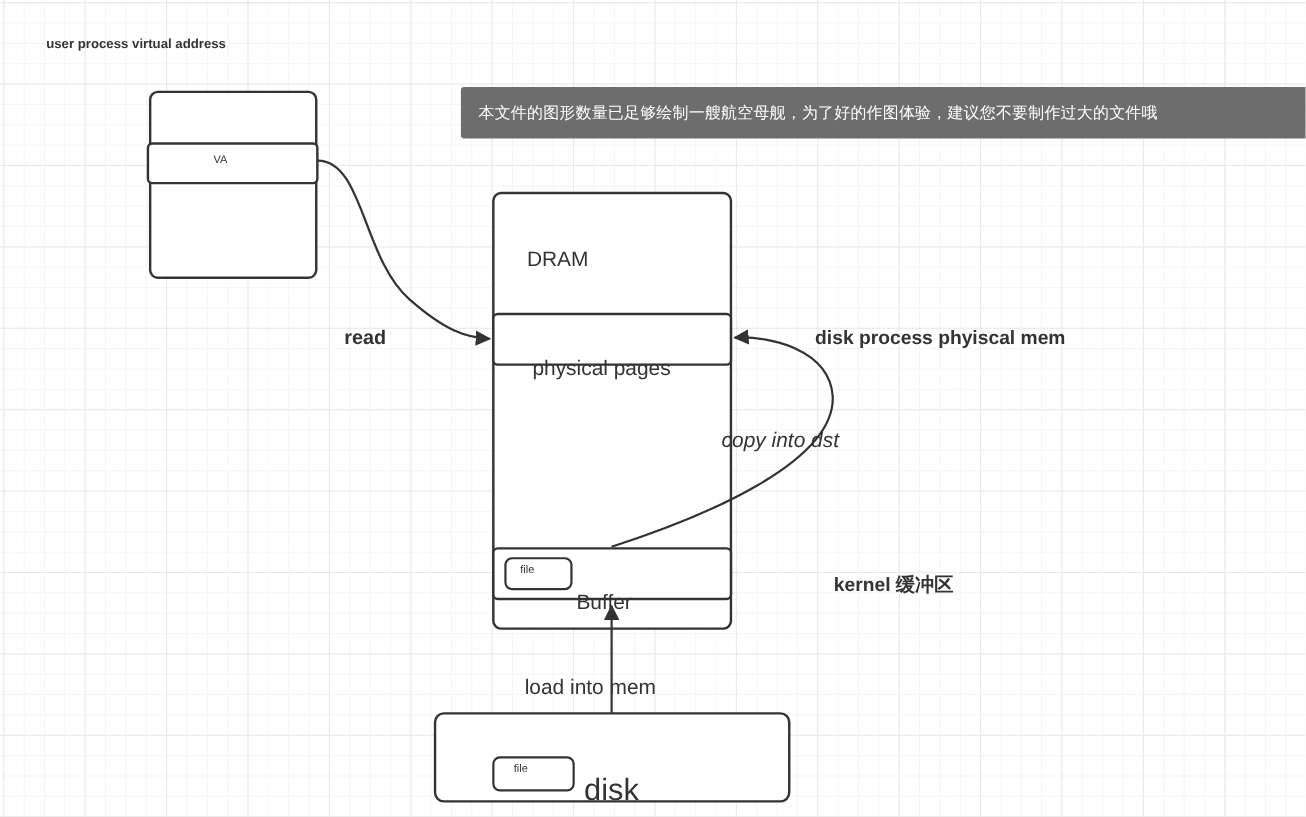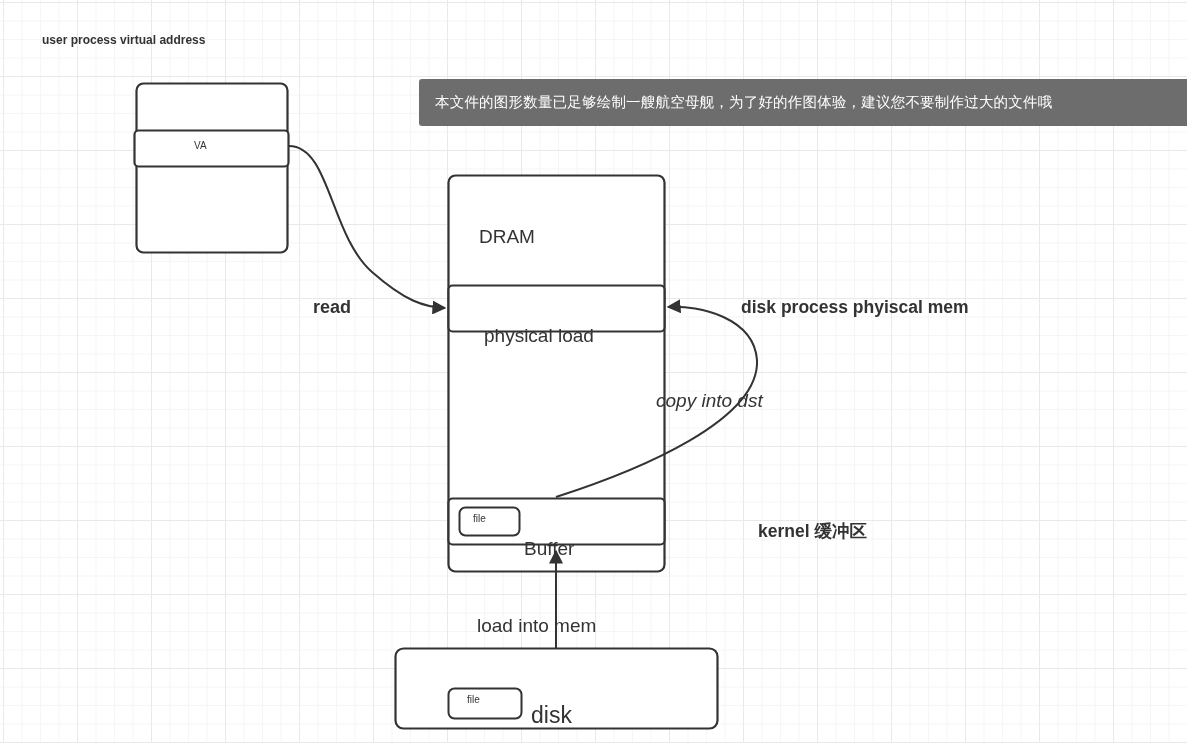"physical load" div.lbl { text: load -> pages }
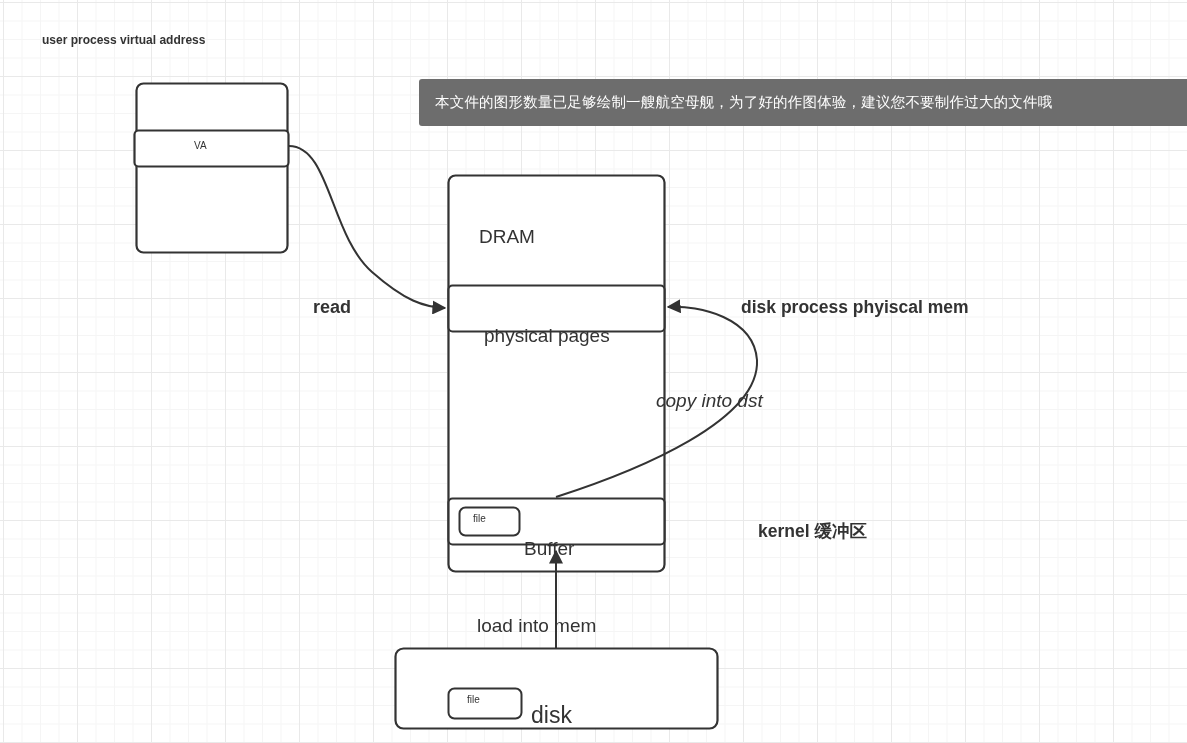"disk" div.lbl { font-size: 23px -> 28px }
